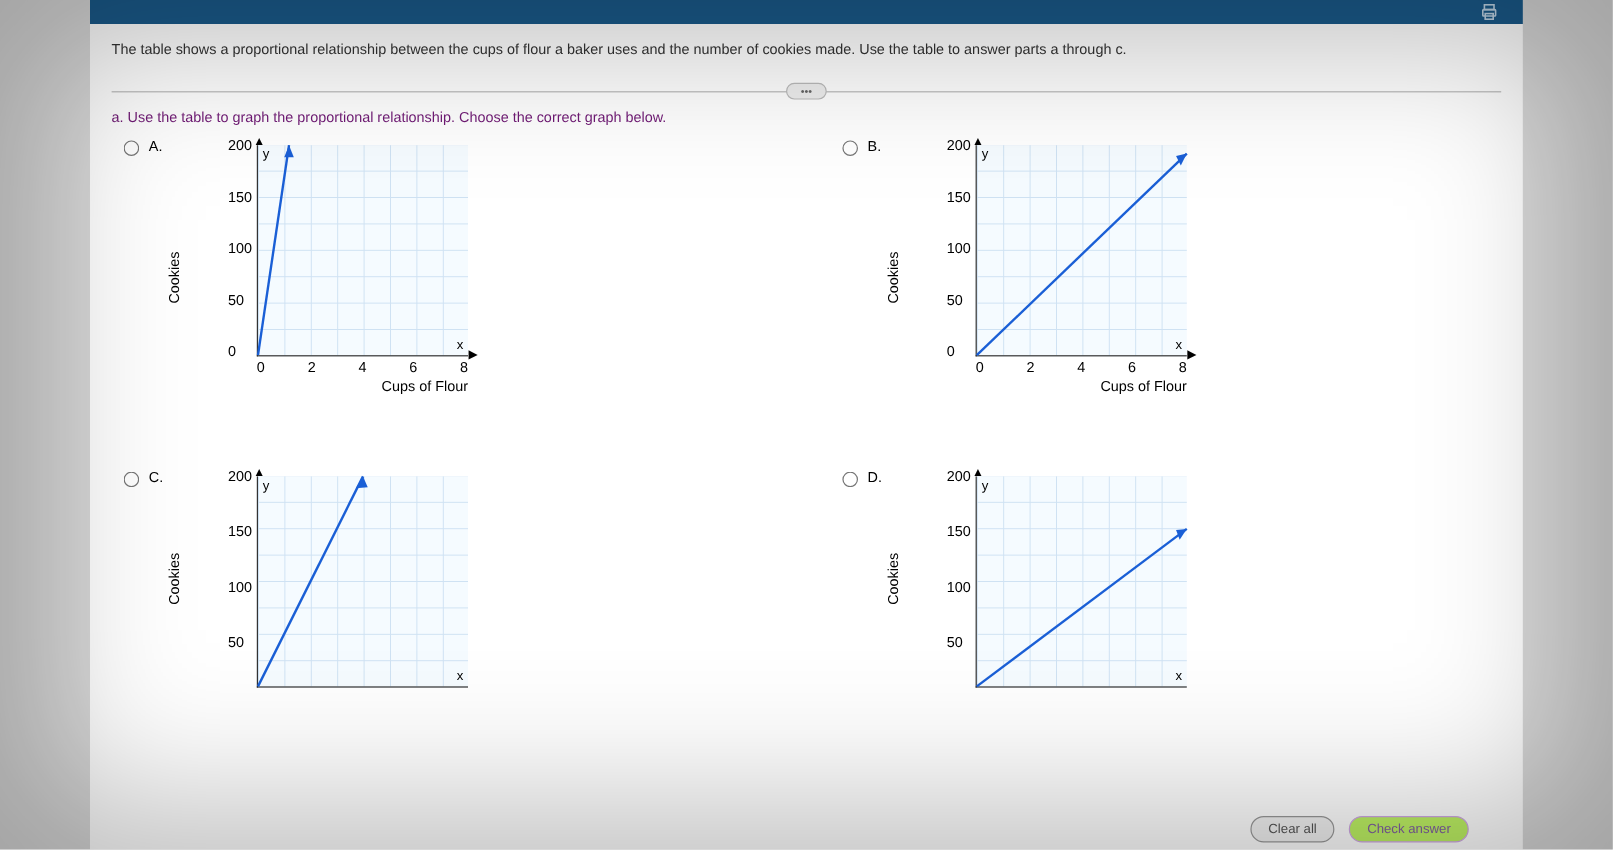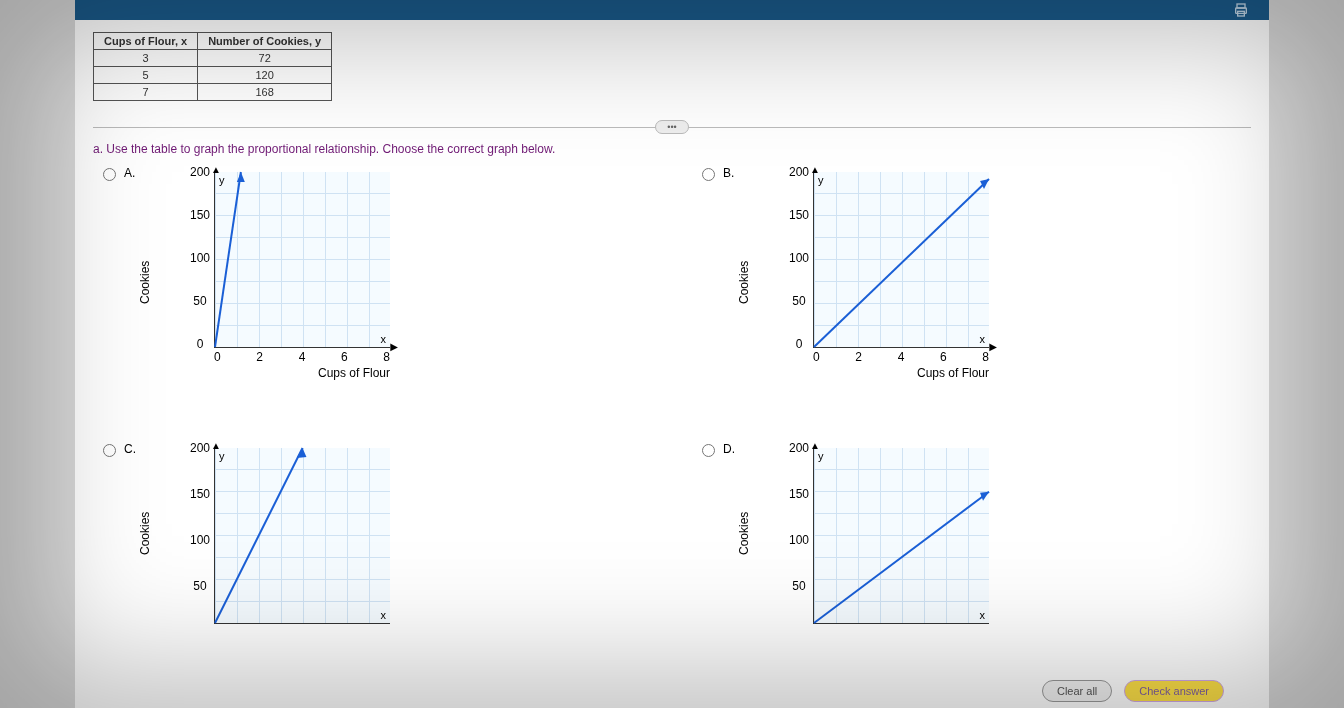"The table shows a proportional" div.question-text { html: none -> <div>The table shows a proportional relationship between the cups of flour a baker uses and the number of cookies made. Use the table to answer parts a through c.</div> }
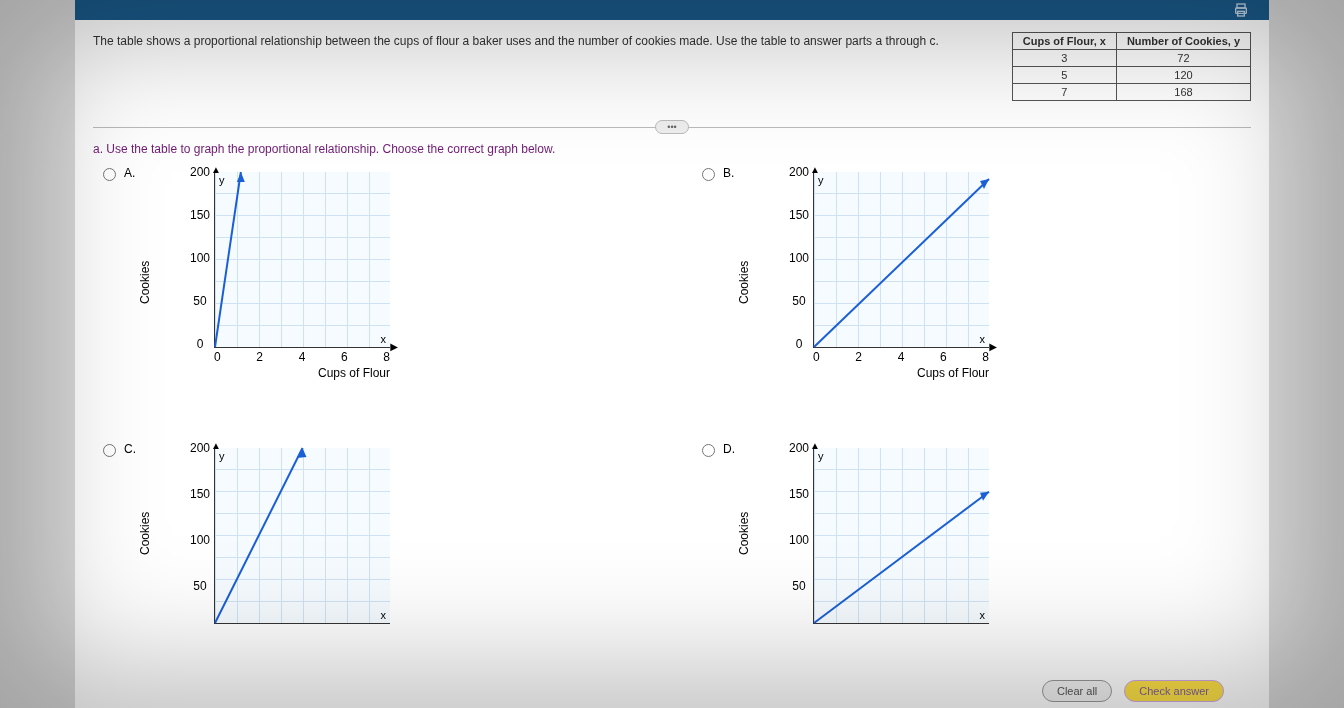"Cups of Flour, x" table.data-table { html: <table> <tbody> <tr> <th>Cups of Flour, x</th> <th>Number of Cookies, y</th> </tr> <tr> <td>3</td> <td>72</td> </tr> <tr> <td>5</td> <td>120</td> </tr> <tr> <td>7</td> <td>168</td> </tr> </tbody> </table> -> none }
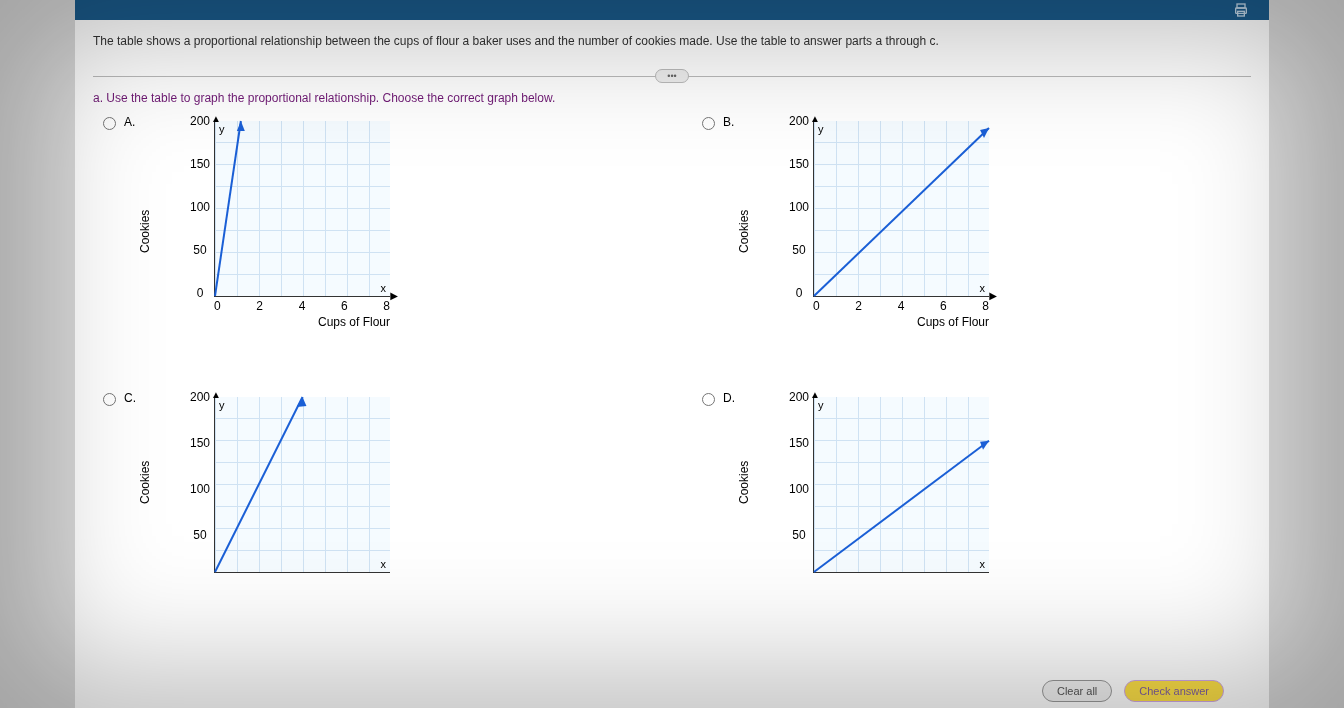"200" .y-ticks { align-items: center -> flex-start }
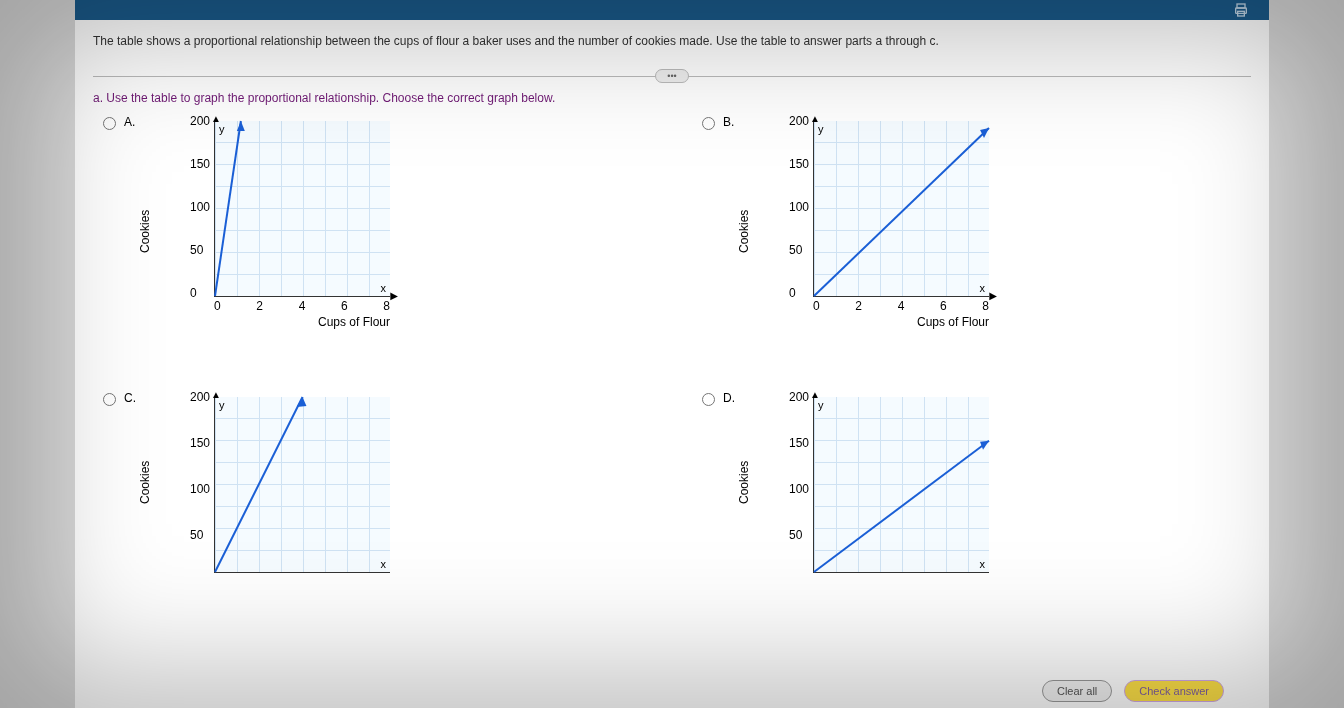"Check answer" .btn.primary { background: #fde047 -> #bef264 }
